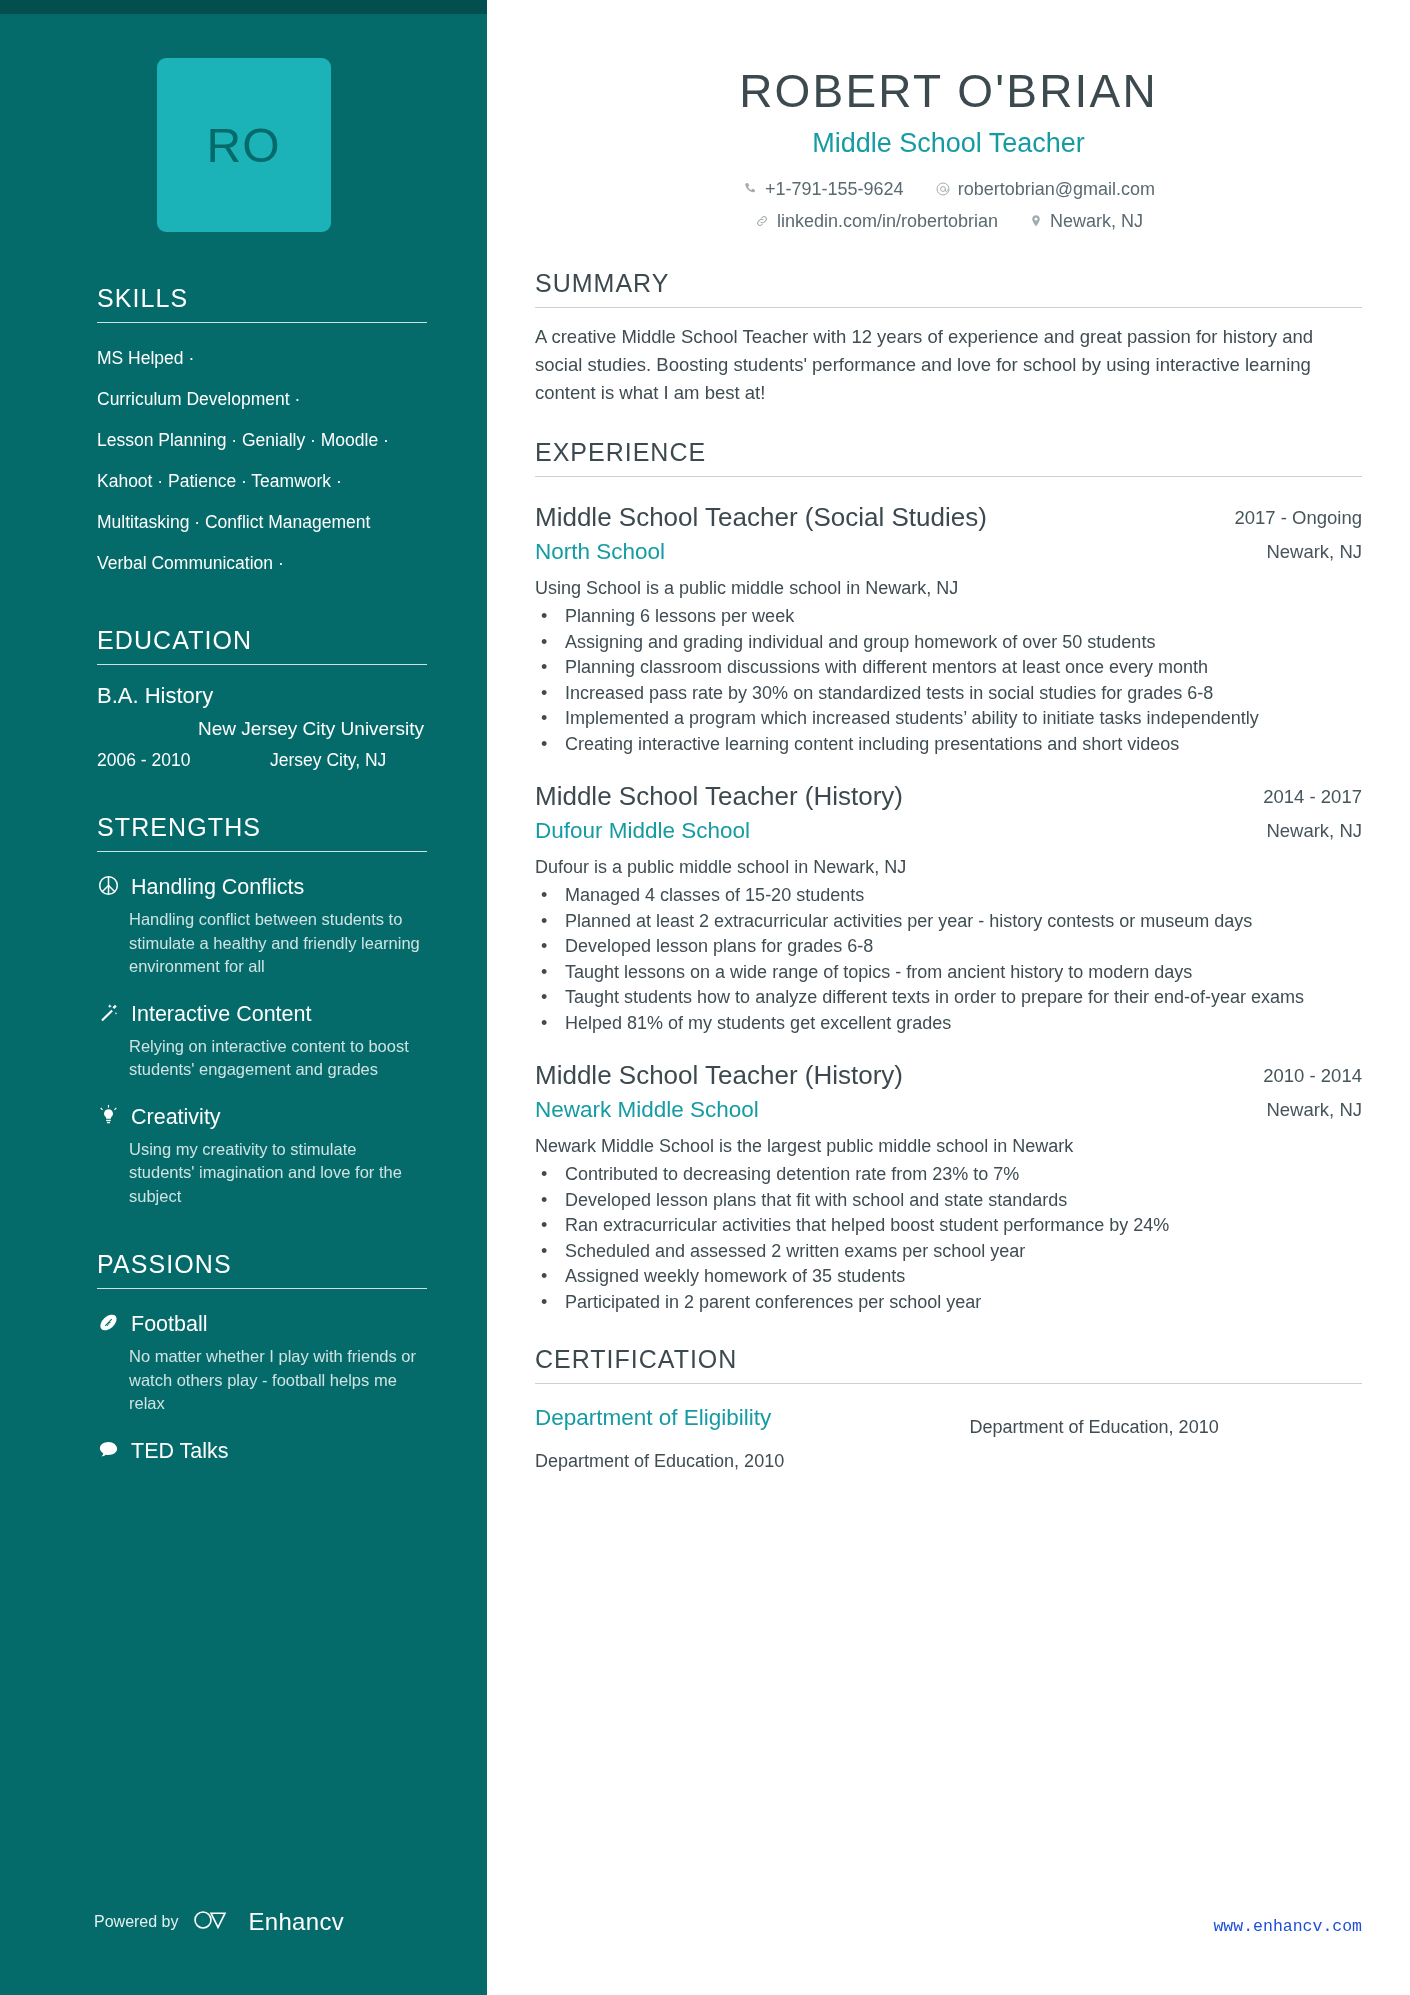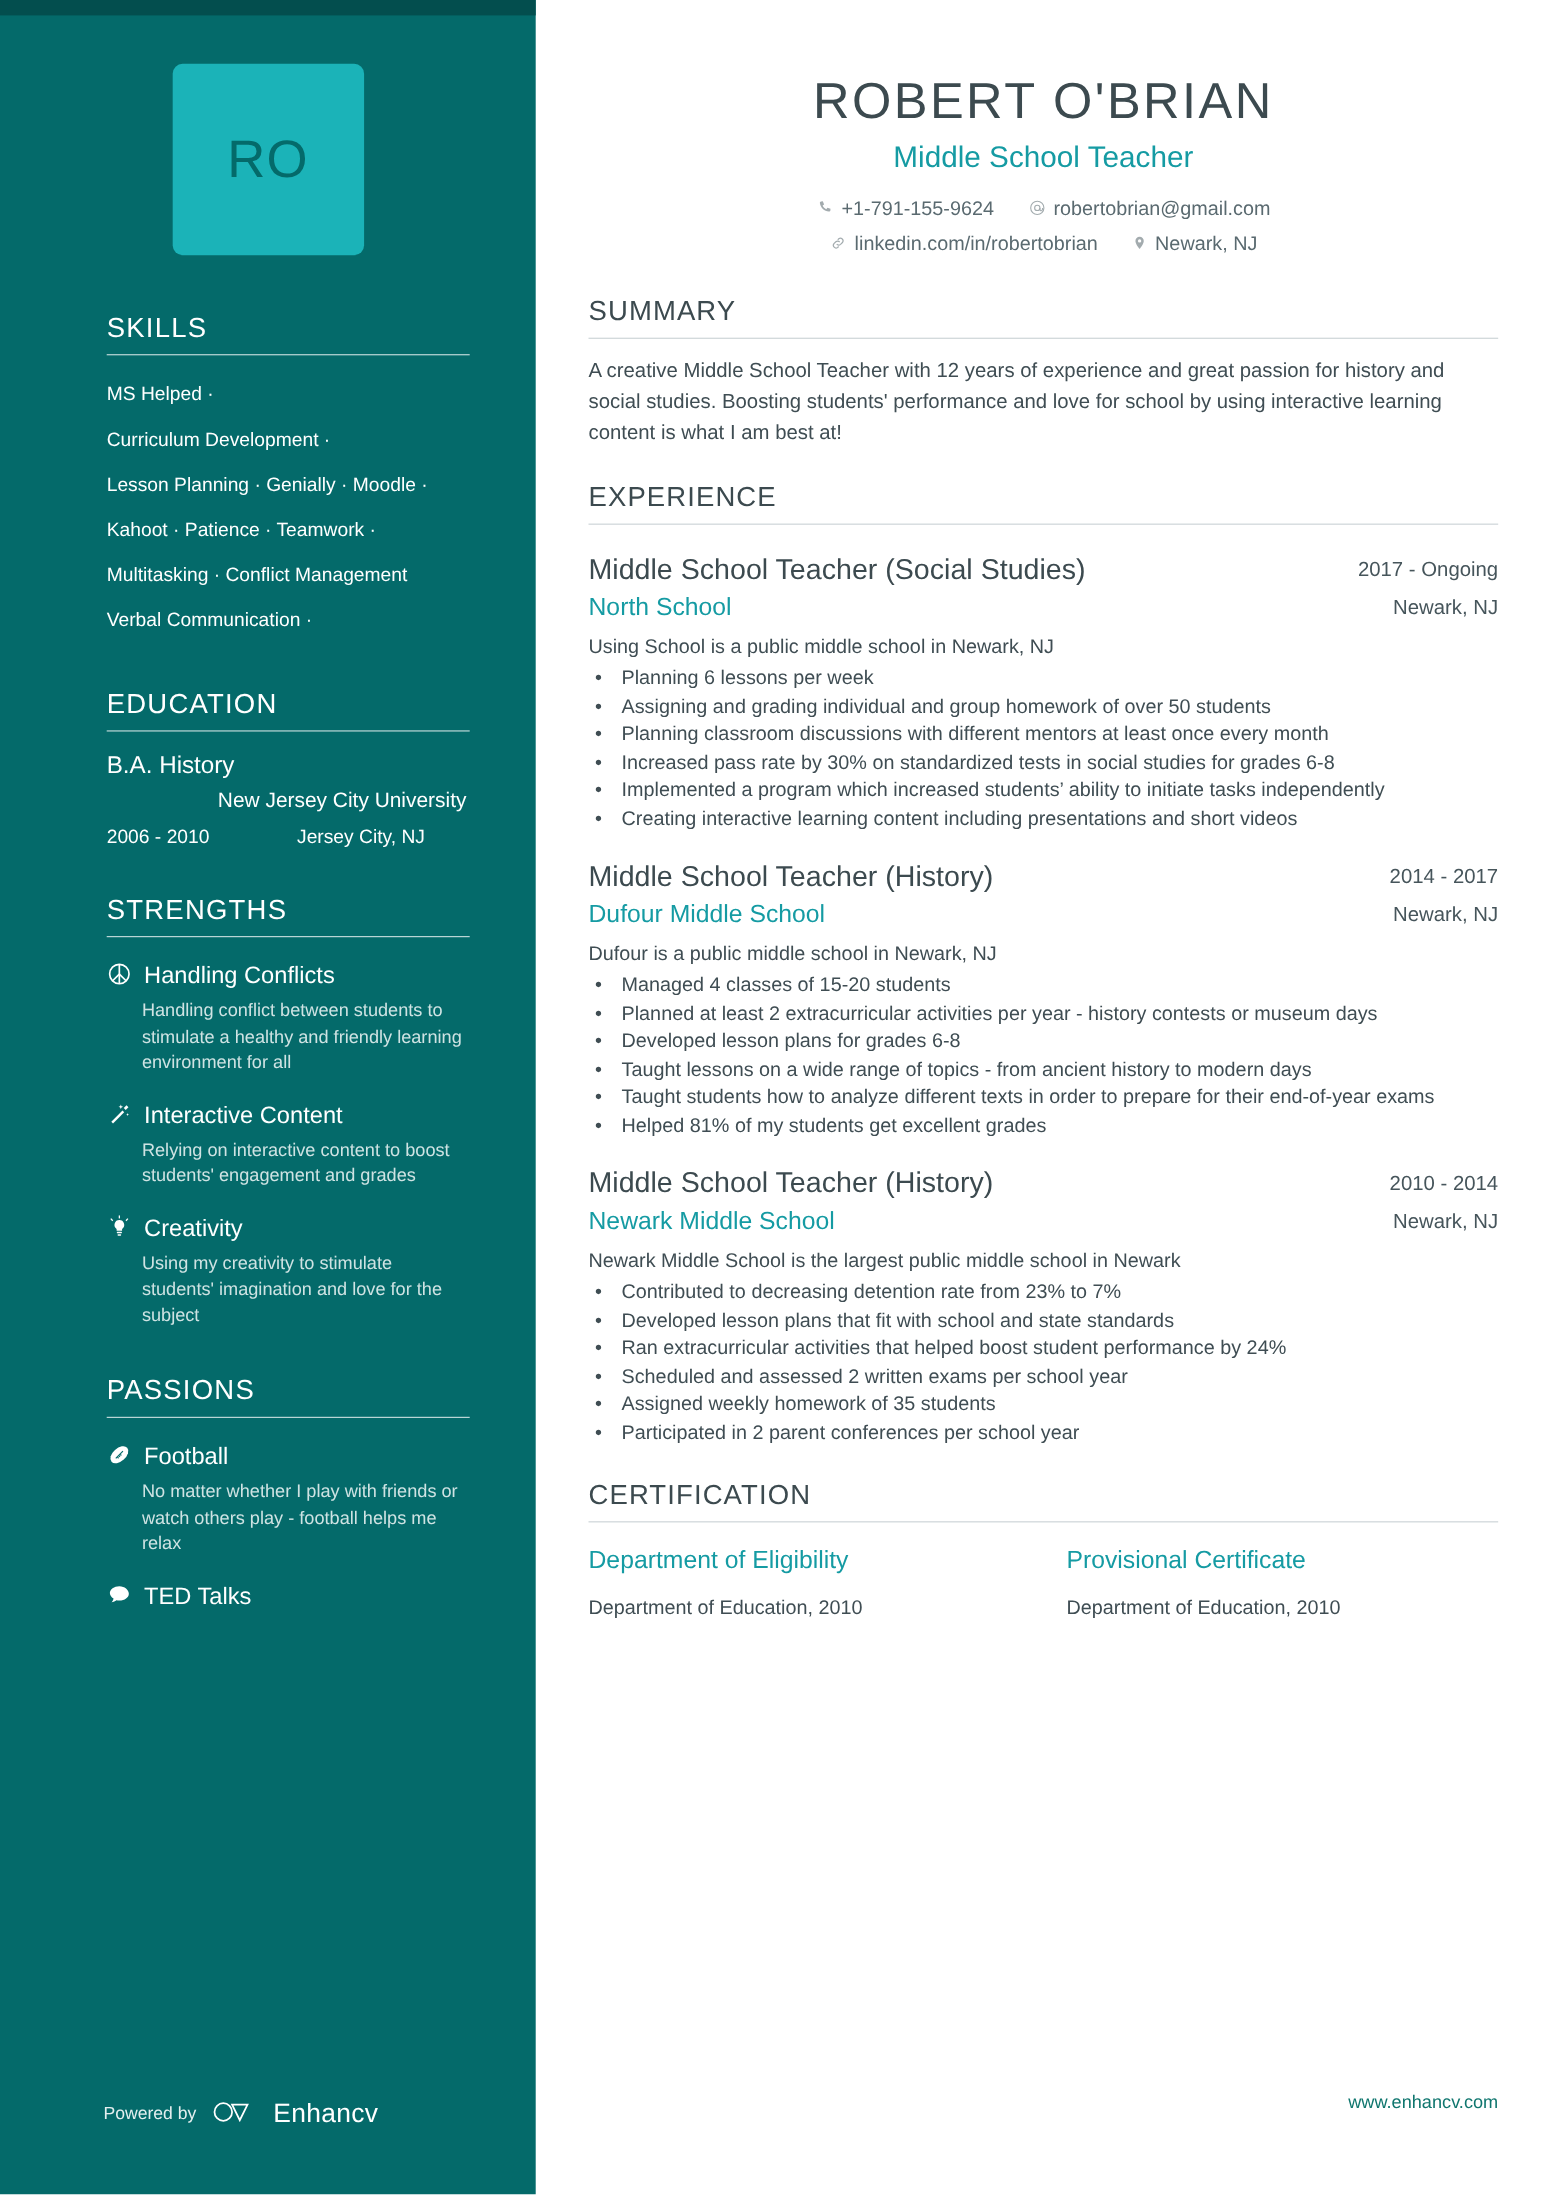"Provisional Certificate" div.cert-name { html: <div>Provisional Certificate</div> -> none }
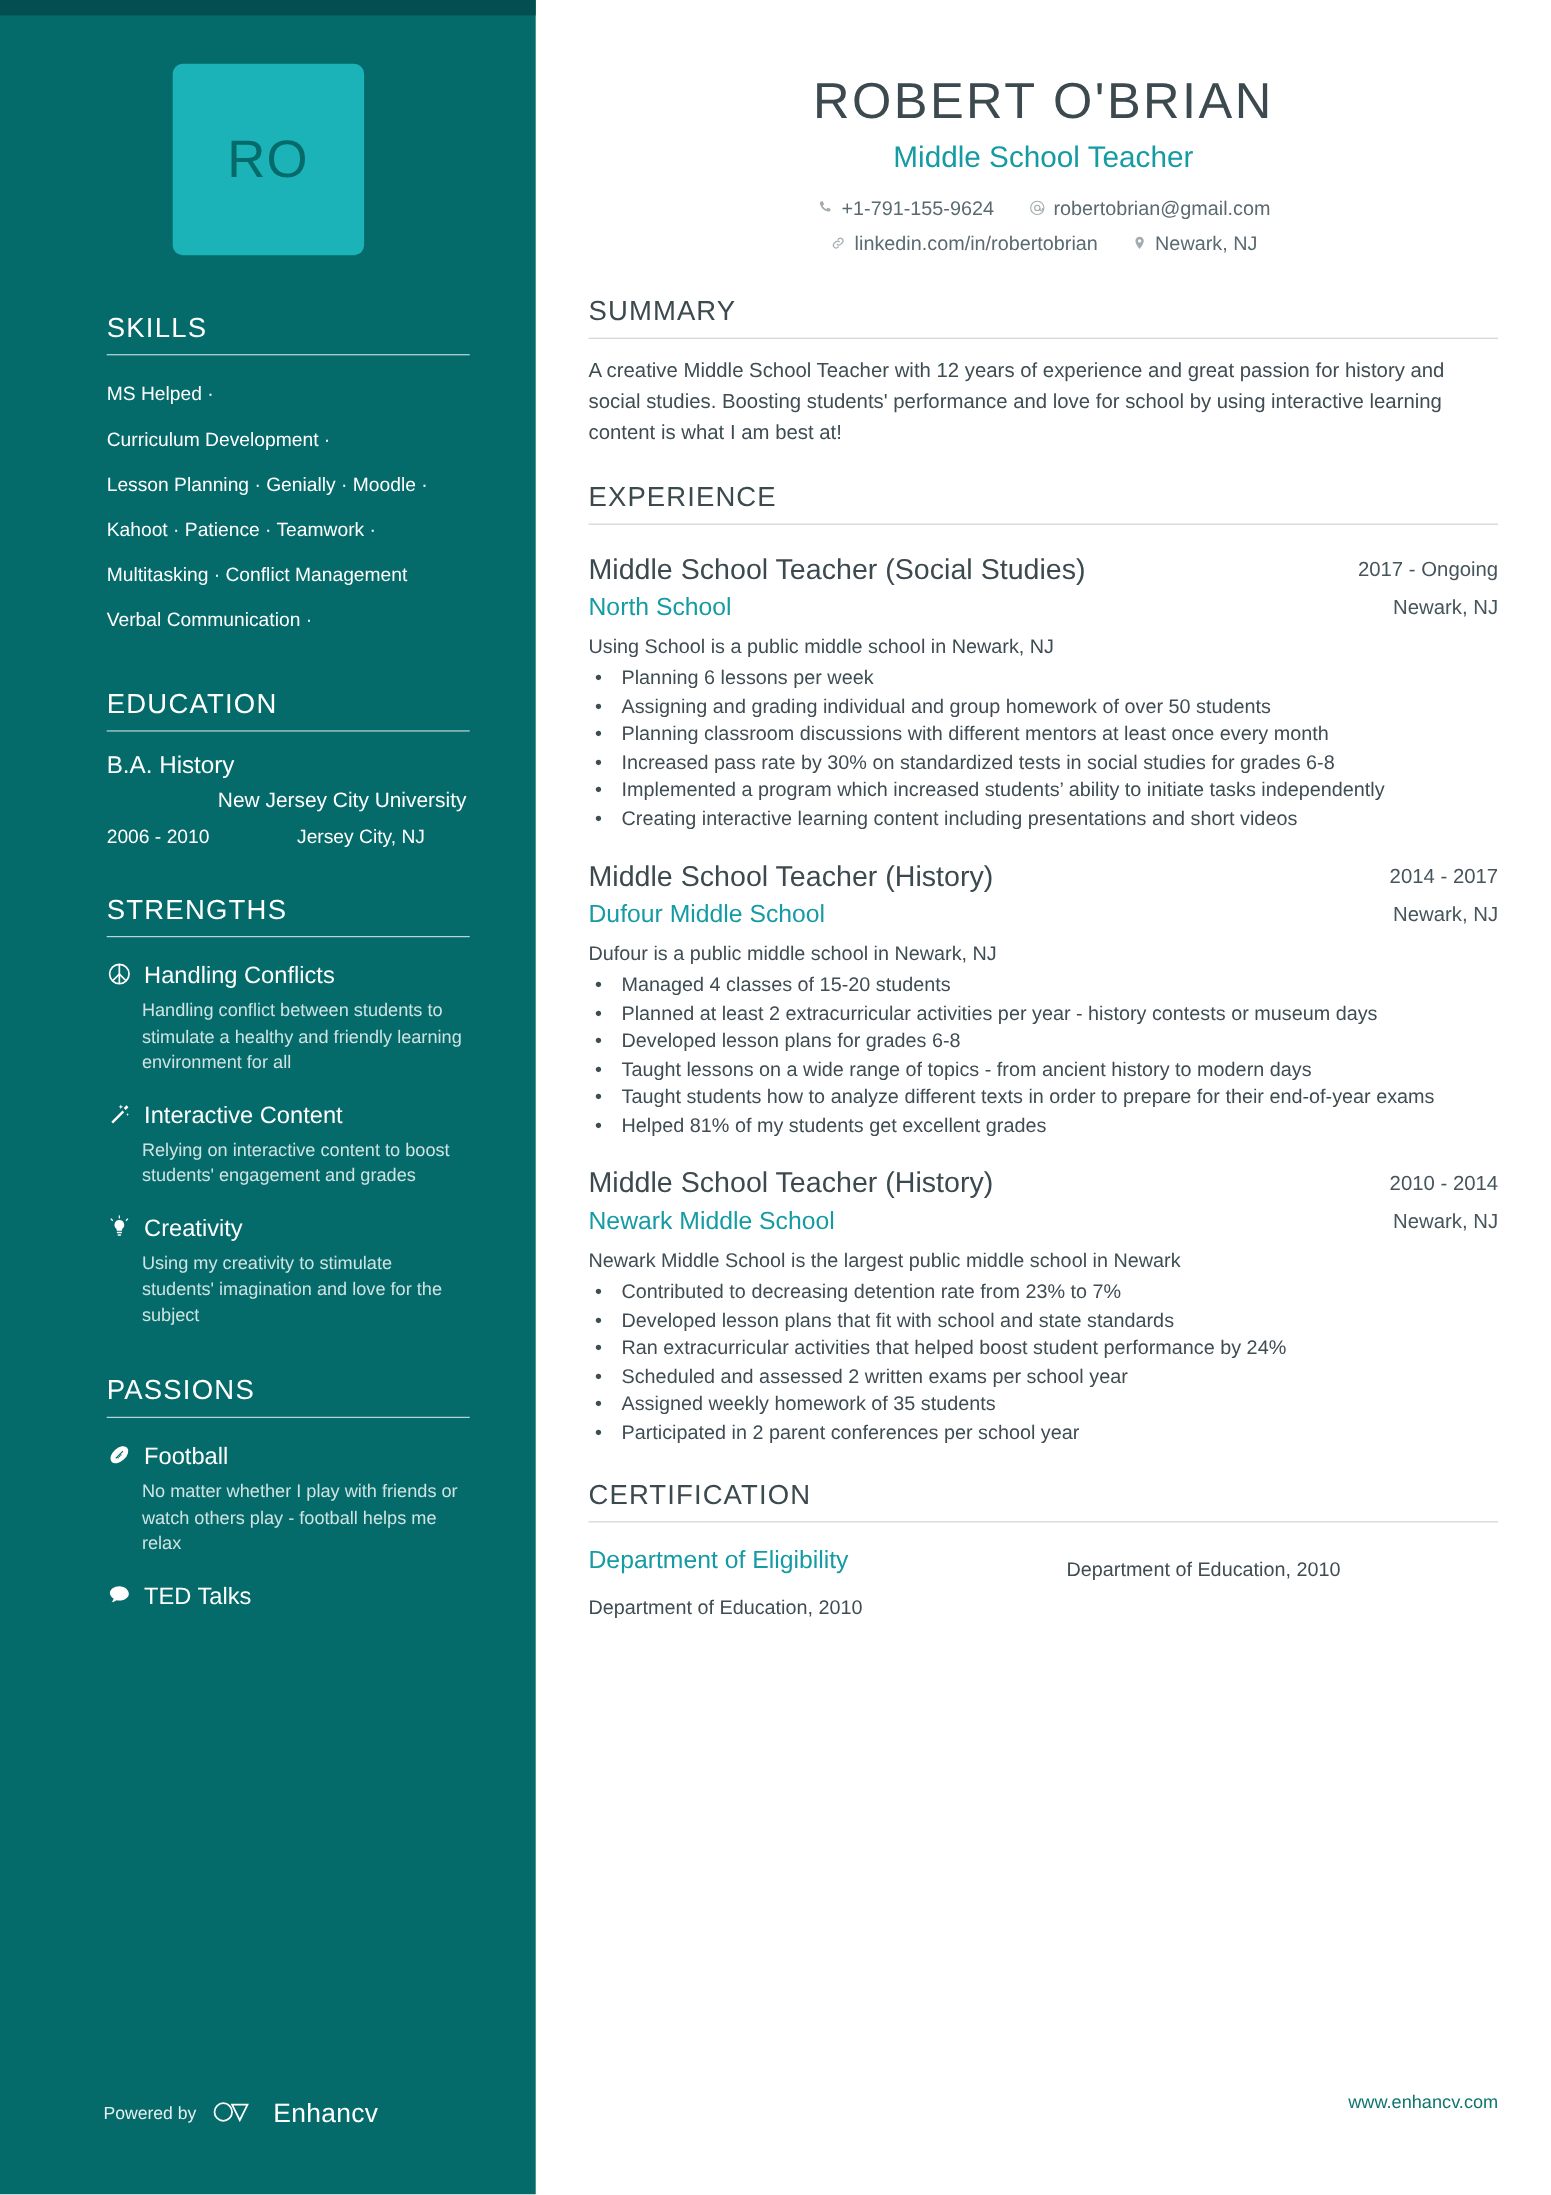"www.enhancv.com" .site { bottom: 74px -> 59px; color: #0f766e -> #1d4ed8; font-family: none -> Liberation Mono, monospace }
